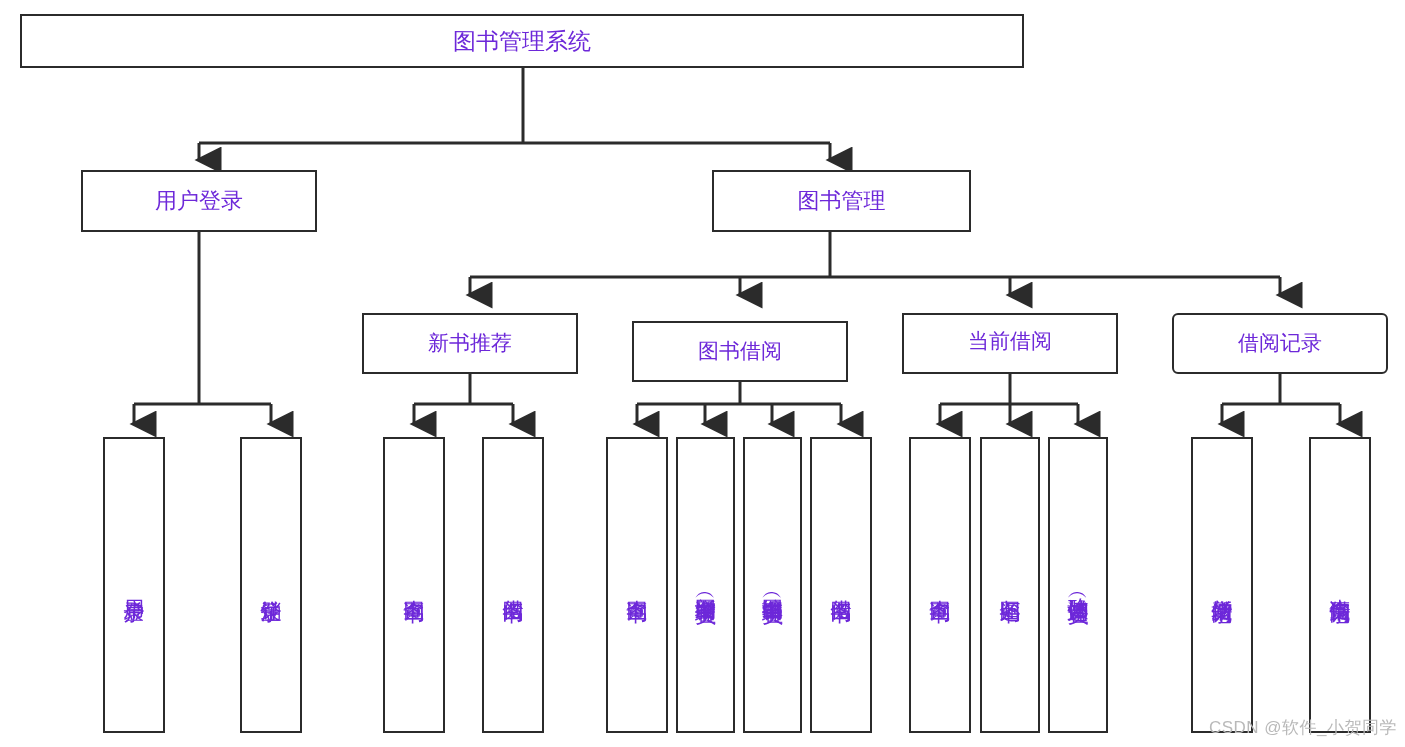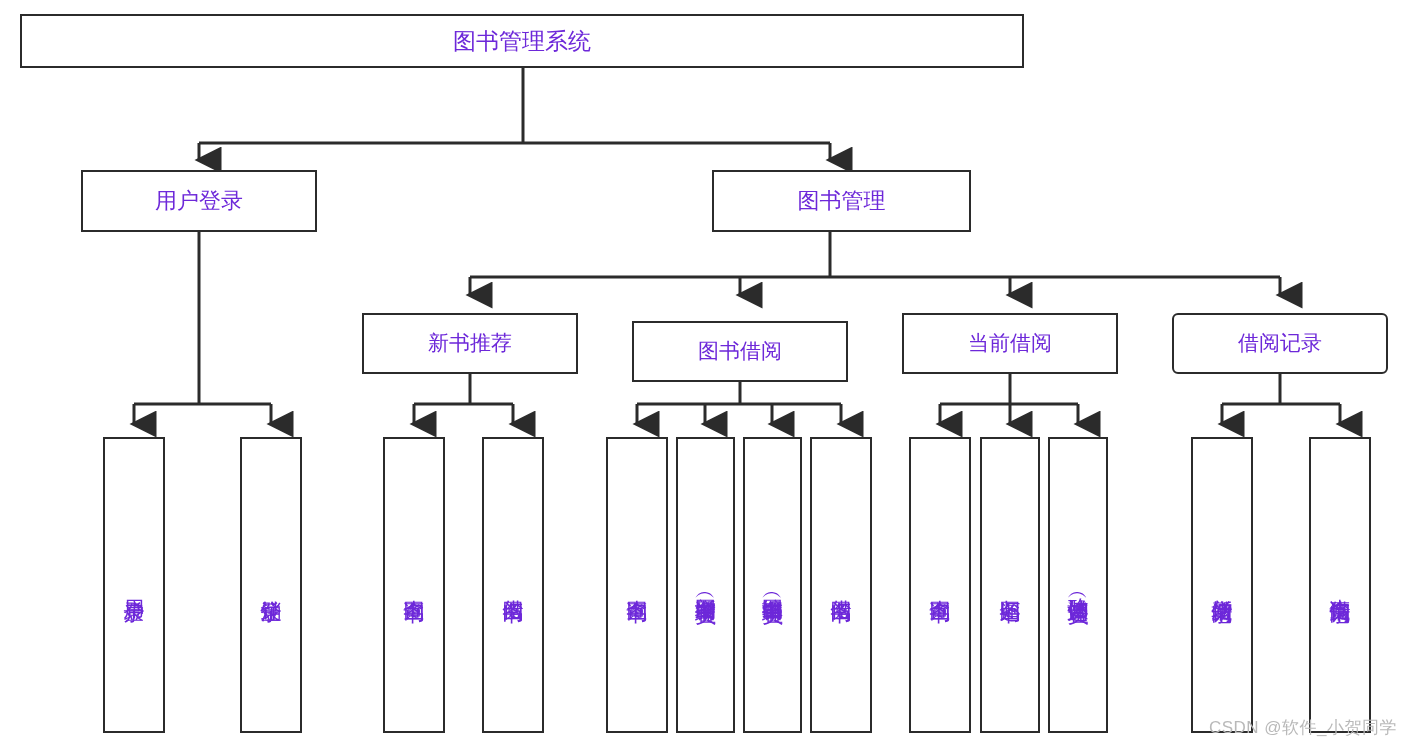"当前借阅" div.node { font-family: none -> Liberation Mono, monospace }
